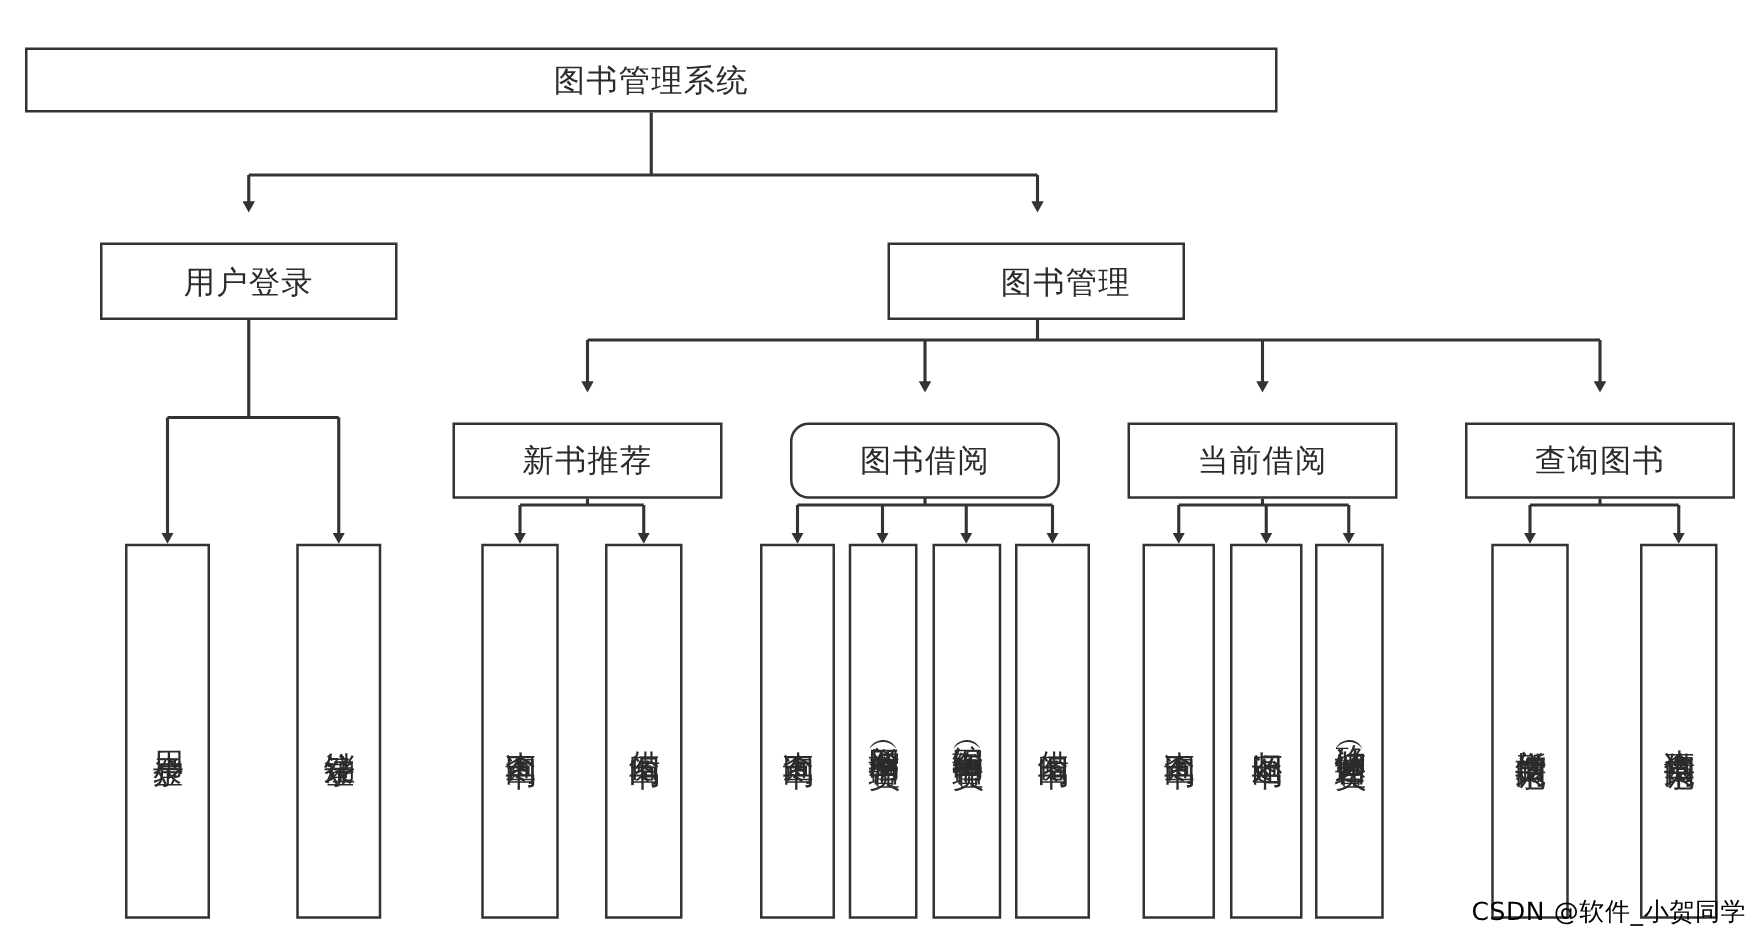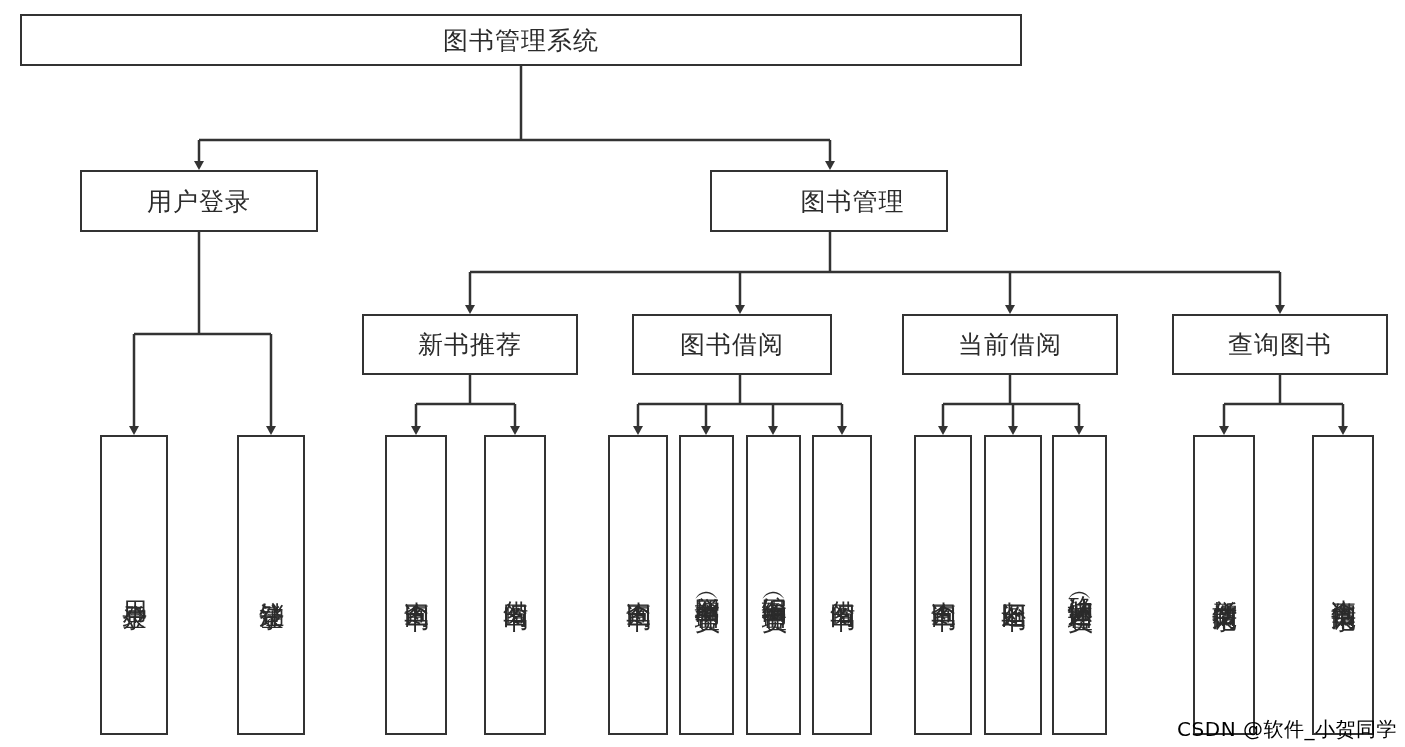"图书管理系统" .node.horiz { margin-top: none -> 24px }
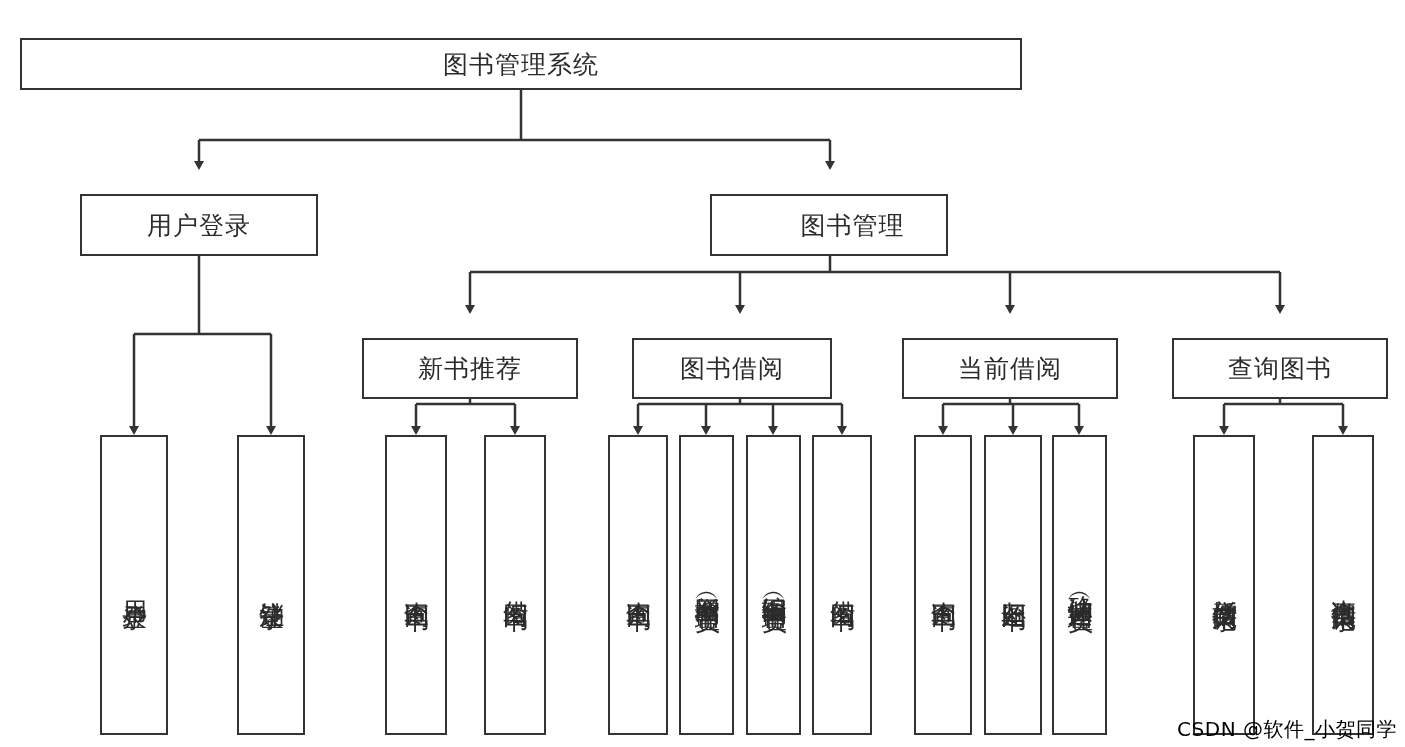"图书借阅" div.node { border-radius: none -> 15px; width: 200px -> 216px }
